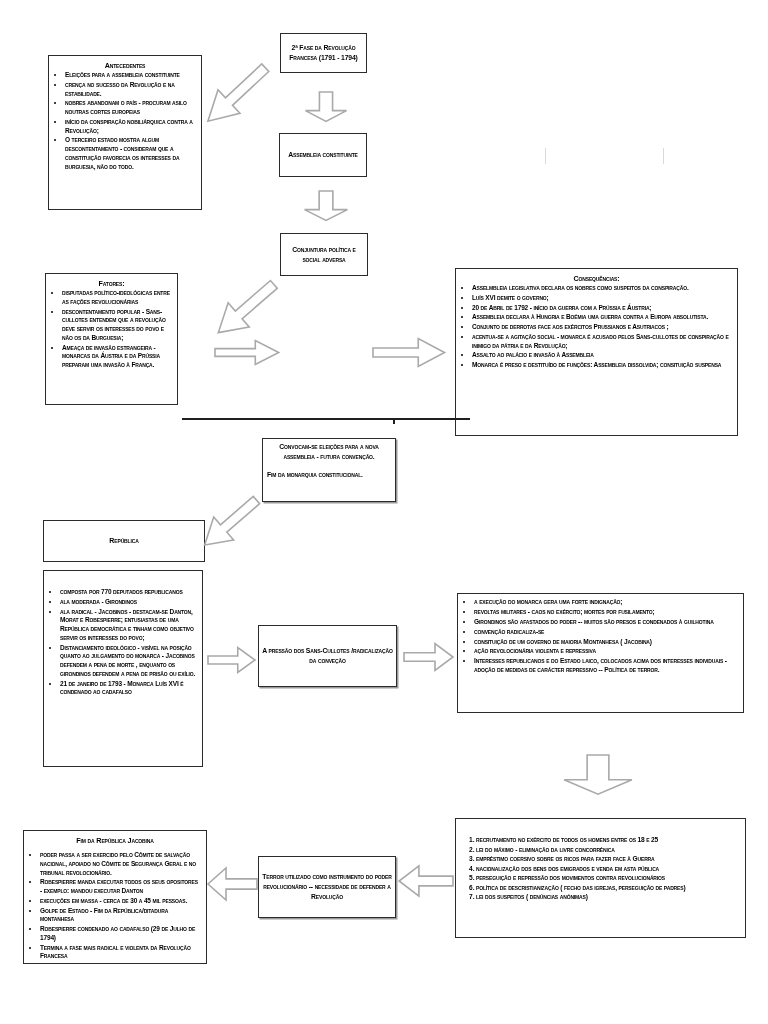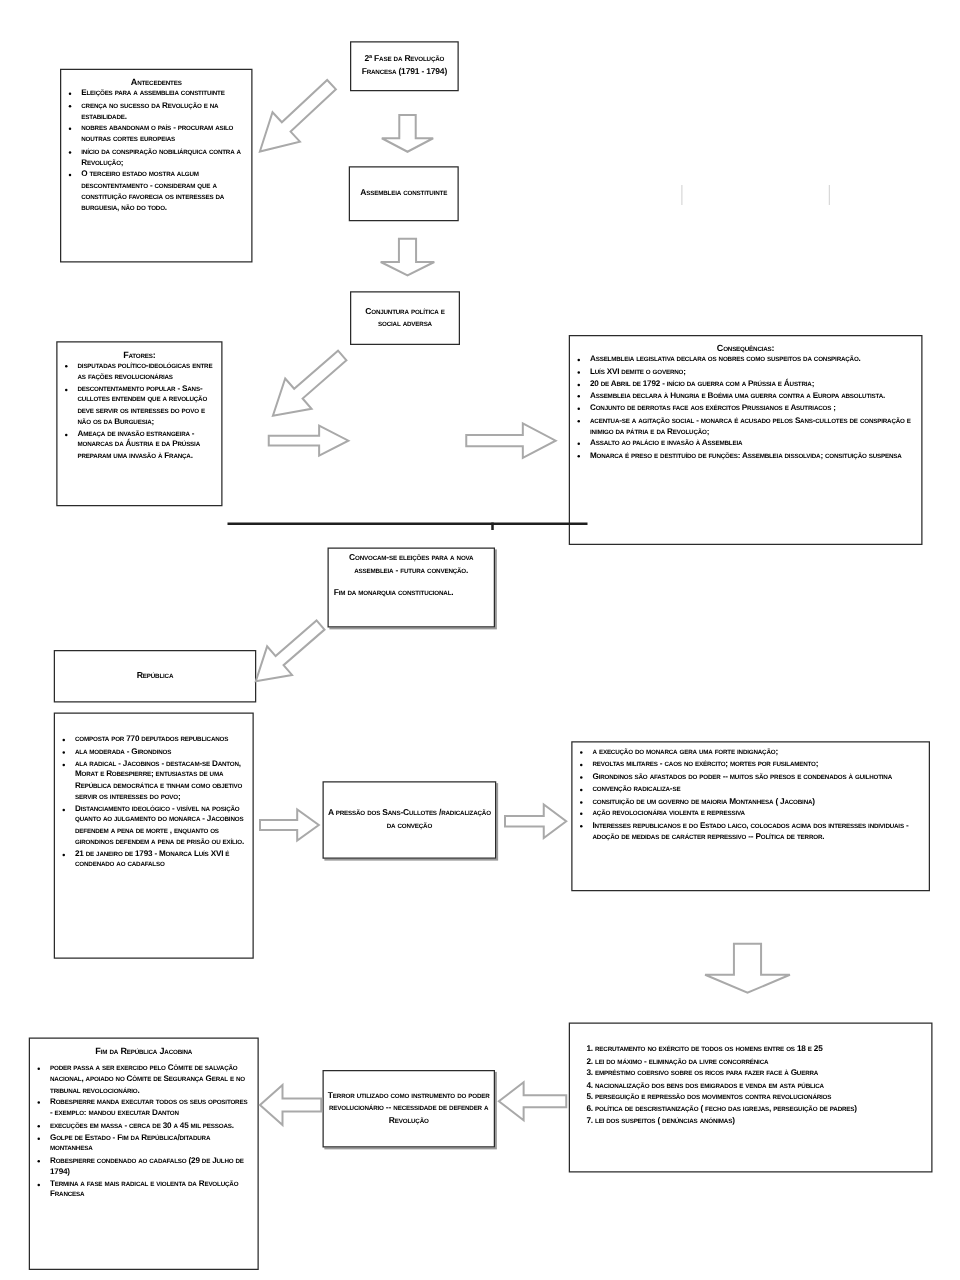"Fim da República Jacobina" div.box { height: 186px -> 134px }
